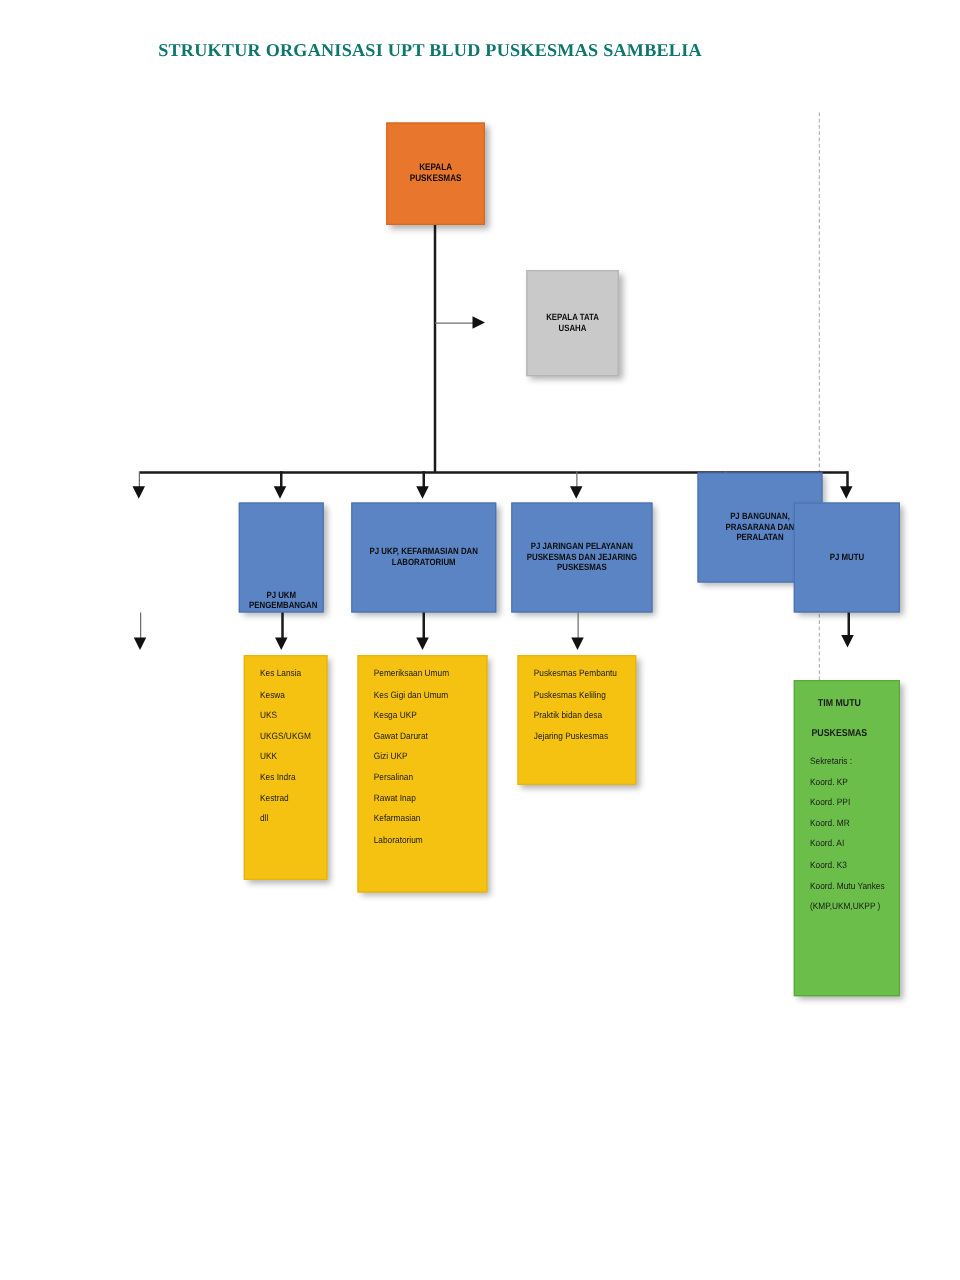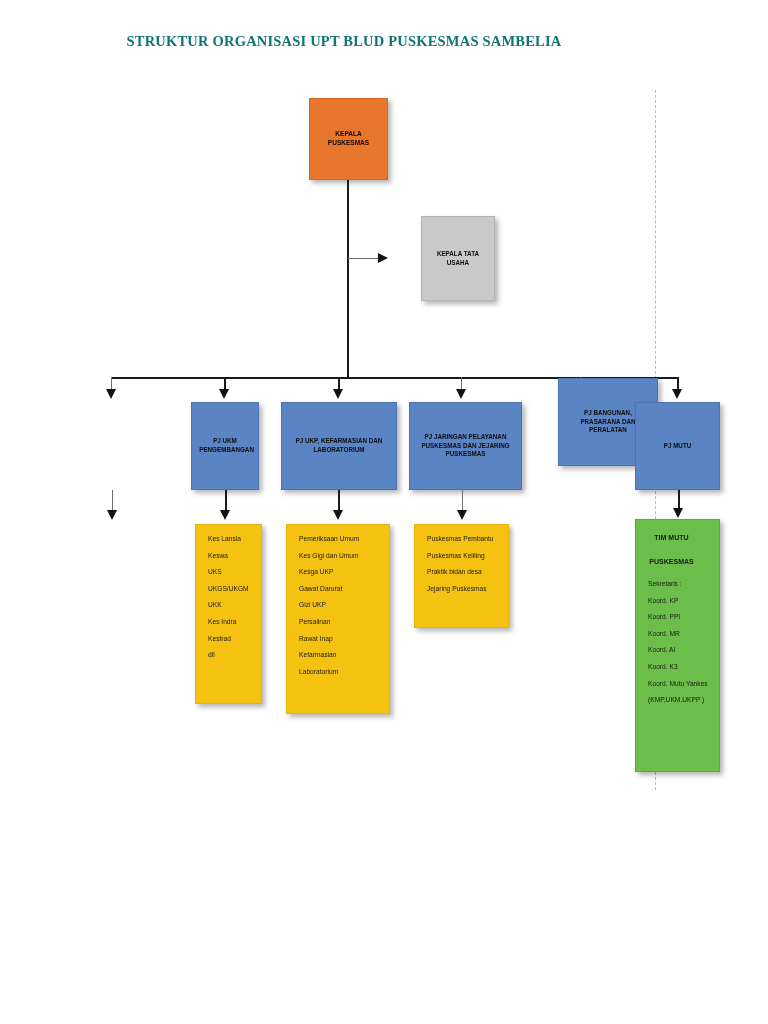"PJ UKM" div.box { align-items: none -> flex-end }
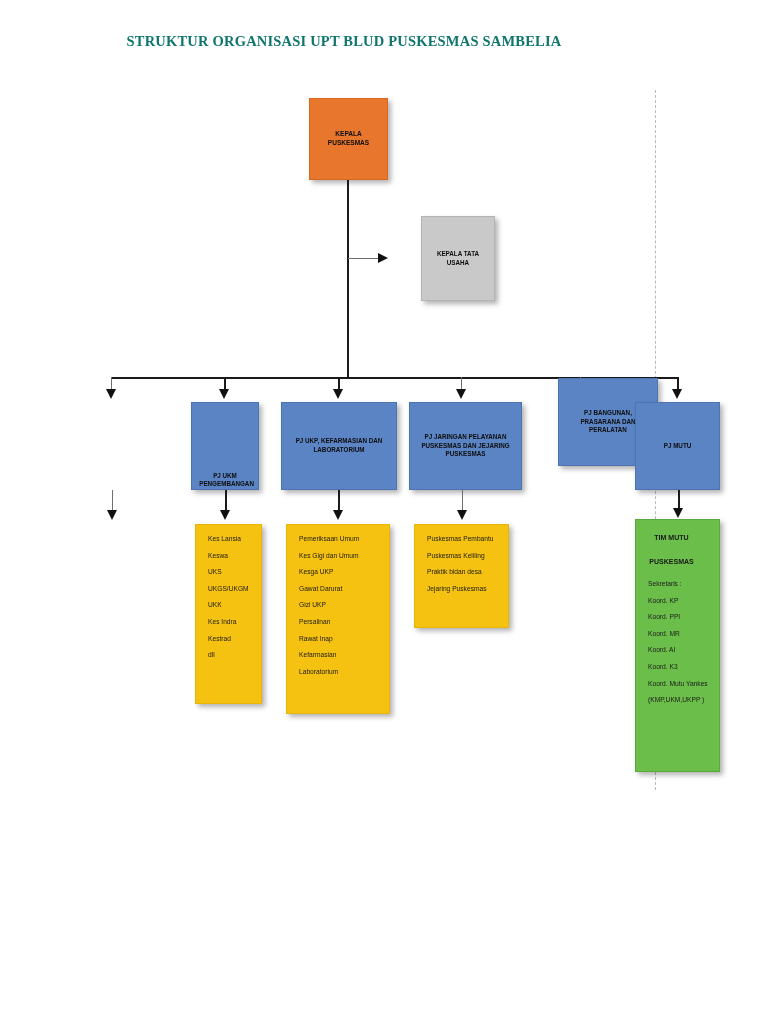"TIM MUTU" div.listbox { top: 519px -> 544px }
